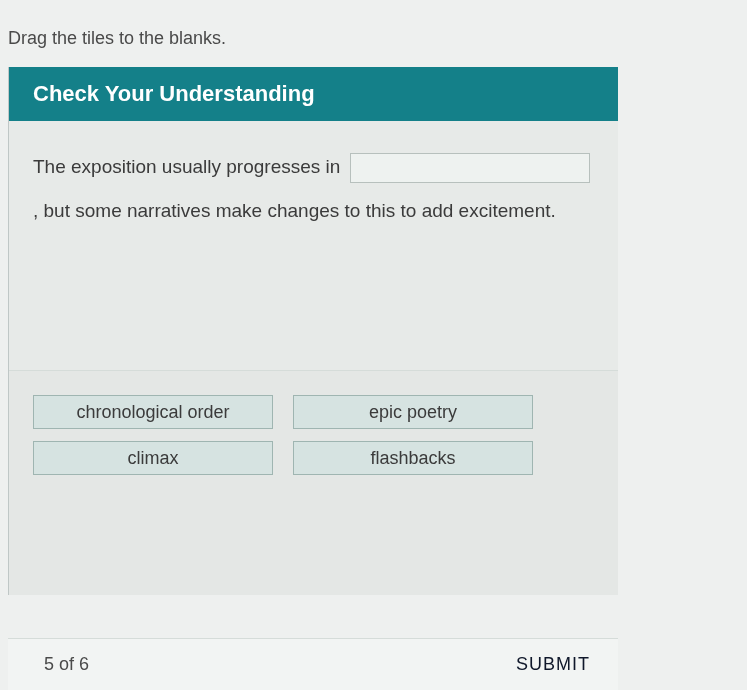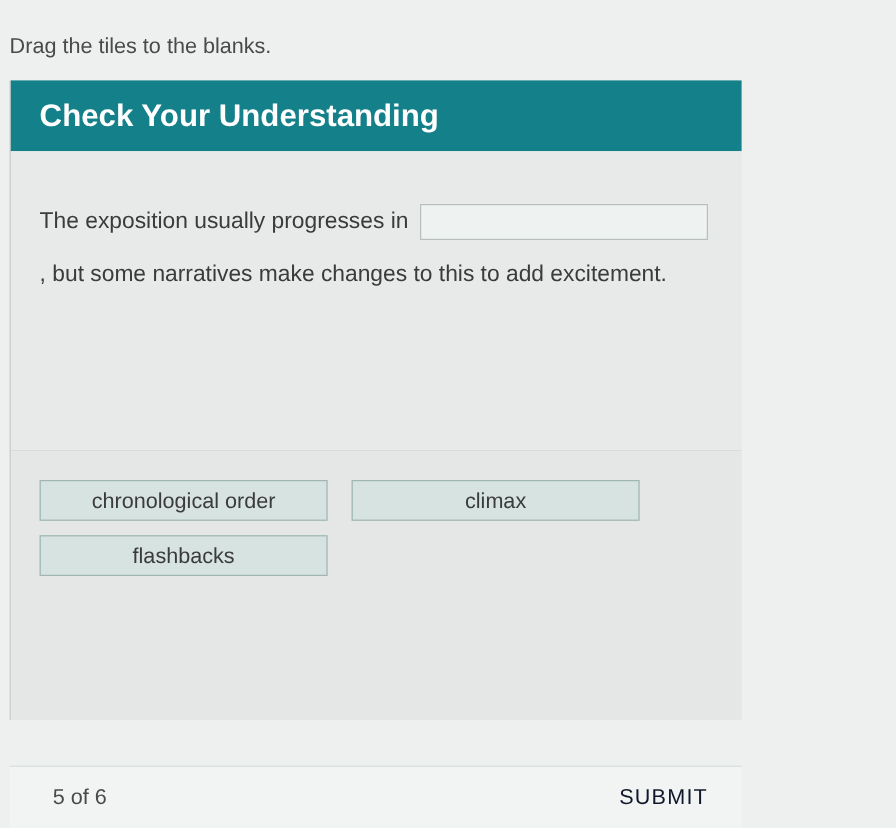"Check Your Understanding" .panel-header { font-size: 26px -> 22px }
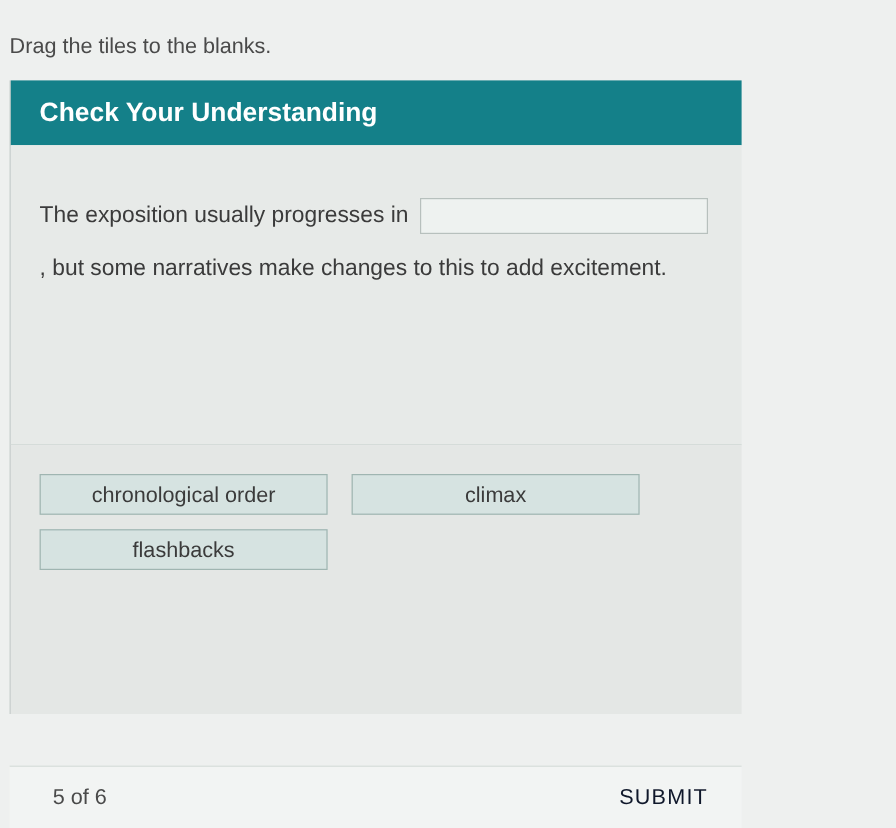"The exposition usually progresses in" .question-area { padding: 37px 24px 40px 24px -> 24px 24px 40px 24px }
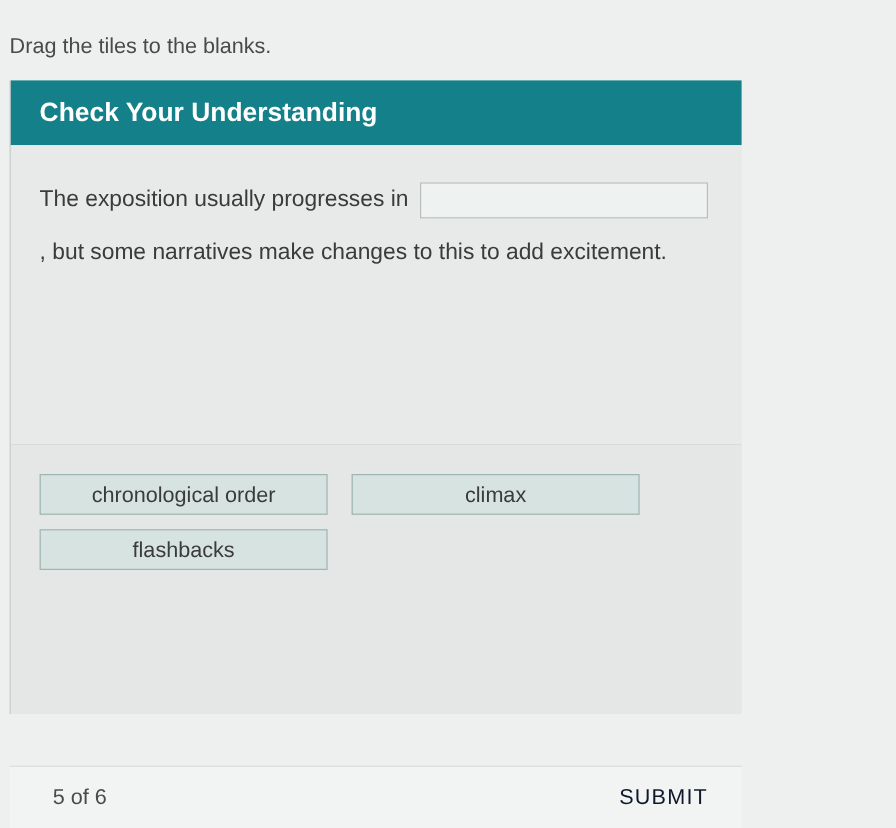"epic poetry" div.tile { html: none -> <div>epic poetry</div> }
